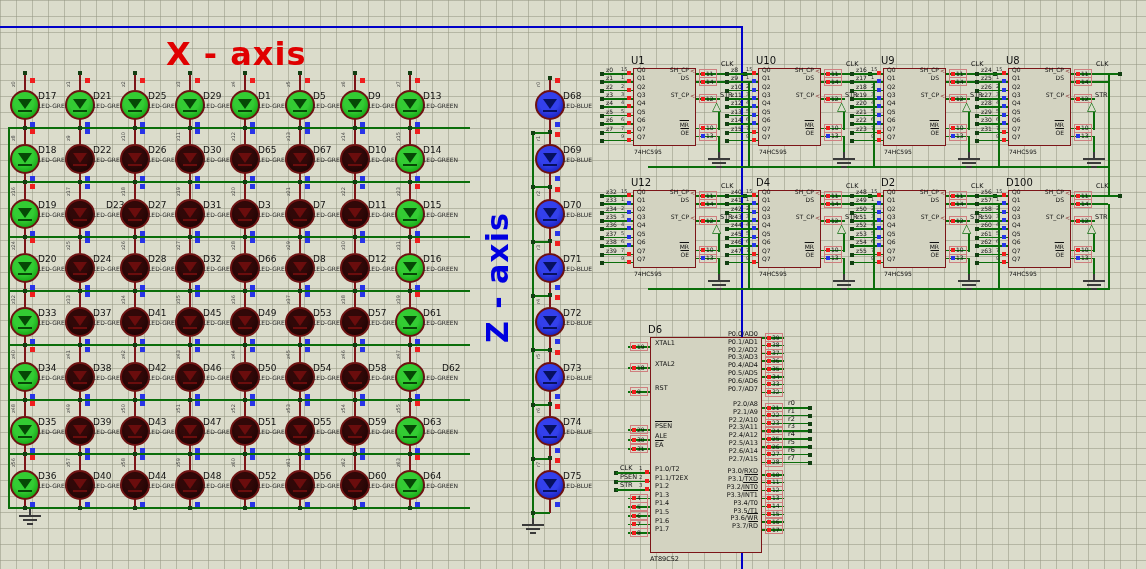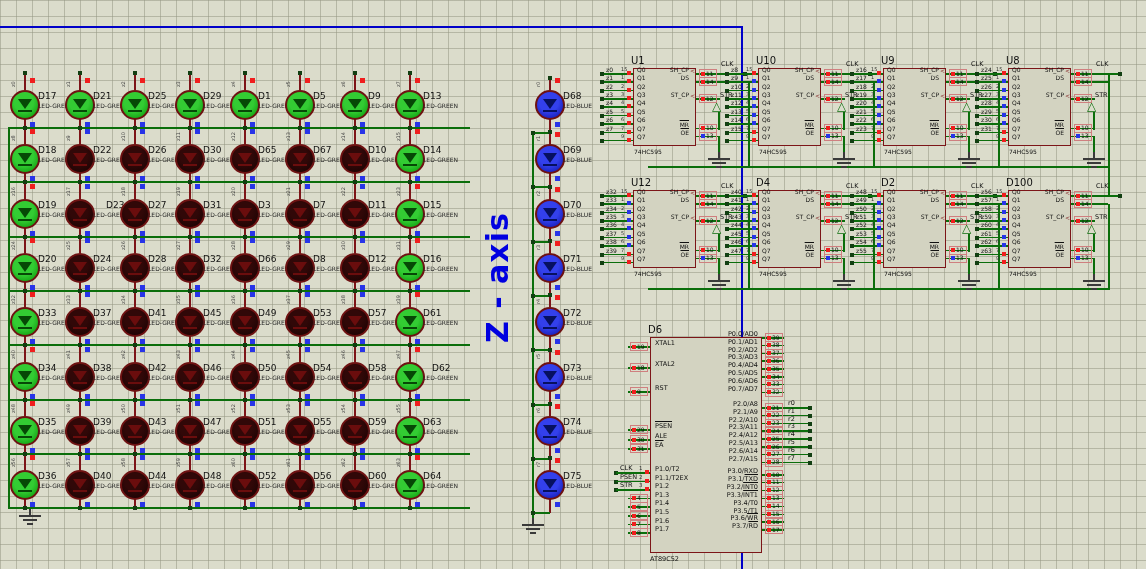"X - axis" div.t { html: none -> <div>X - axis</div> }
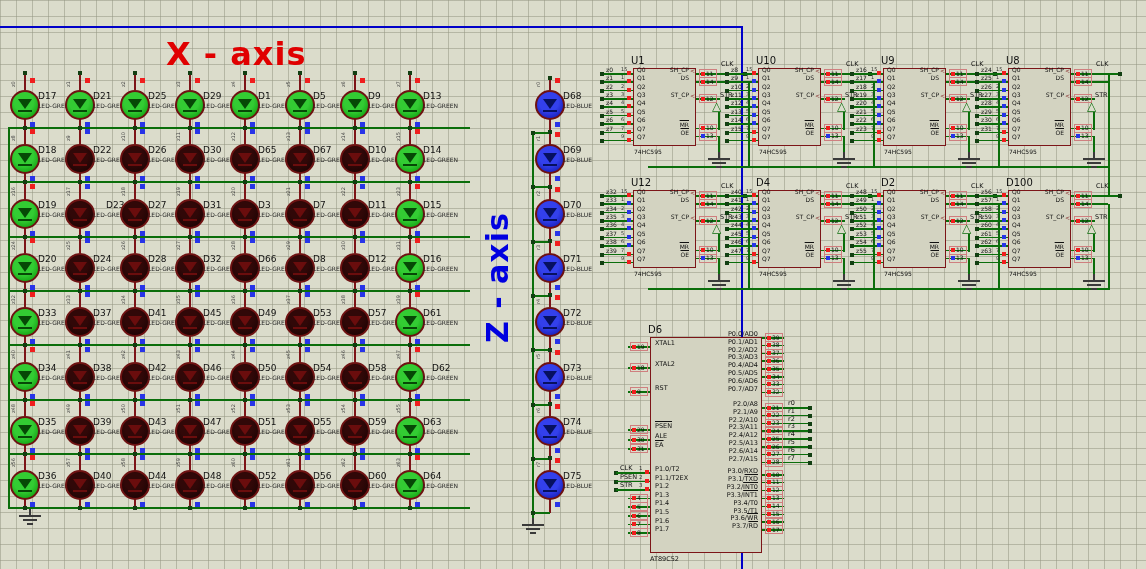"D62" div.t { left: 432px -> 442px }
